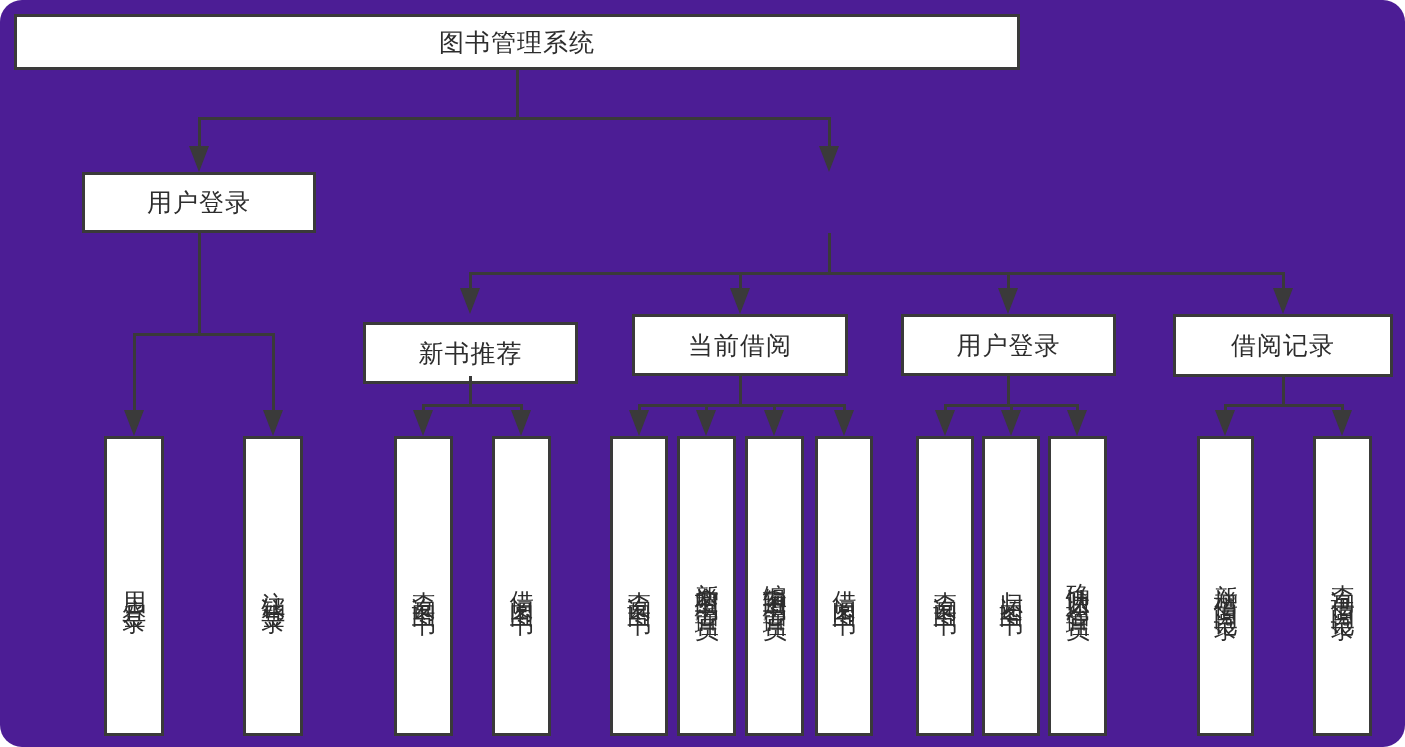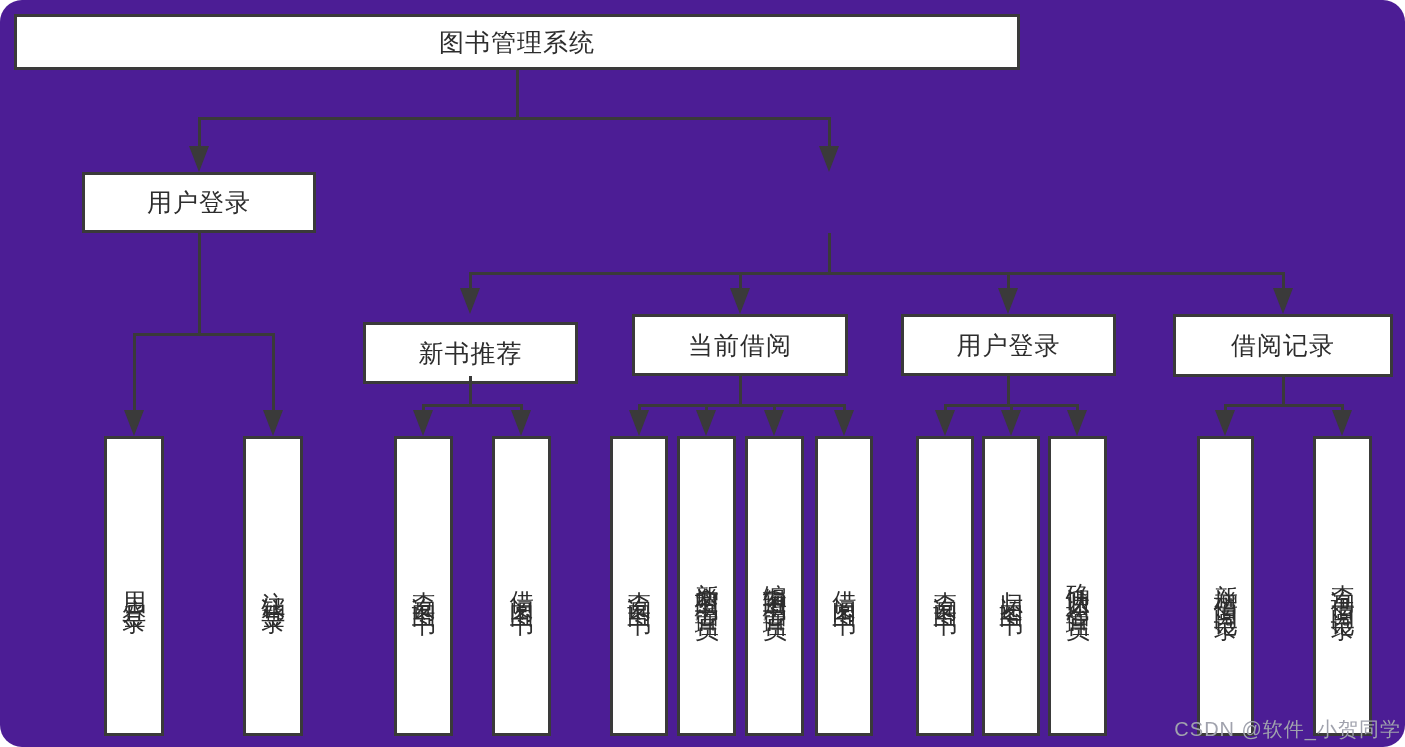"CSDN @软件_小贺同学" div.watermark { html: <div>CSDN @软件_小贺同学</div> -> none }
